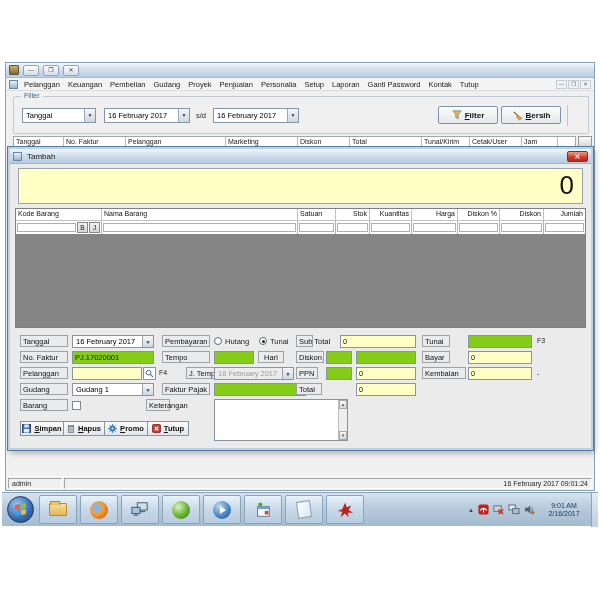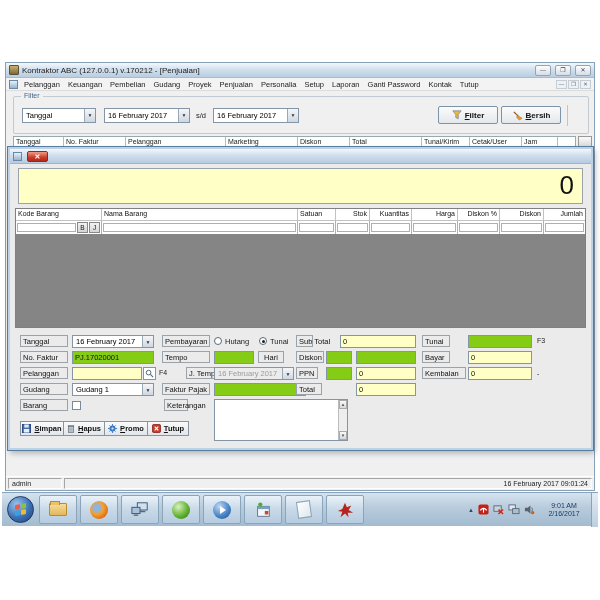"Kontraktor ABC (127.0.0.1) v.170212 -" span.title { html: <span>Kontraktor ABC (127.0.0.1) v.170212 - [Penjualan]</span> -> none }
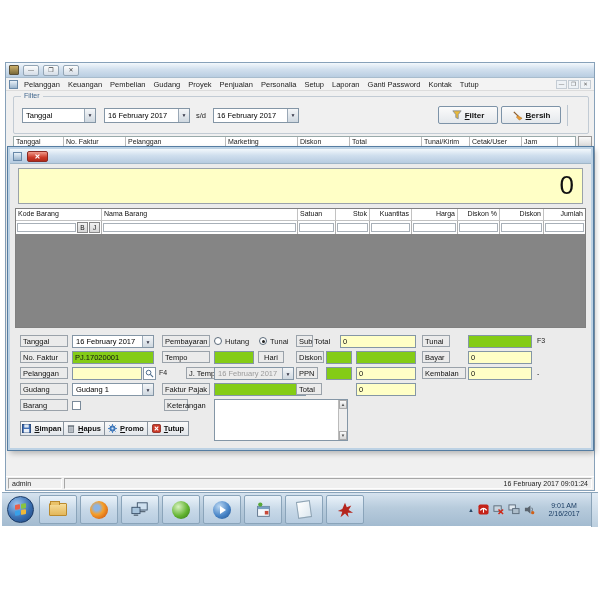"Tambah" span.title { html: none -> <span>Tambah</span> }
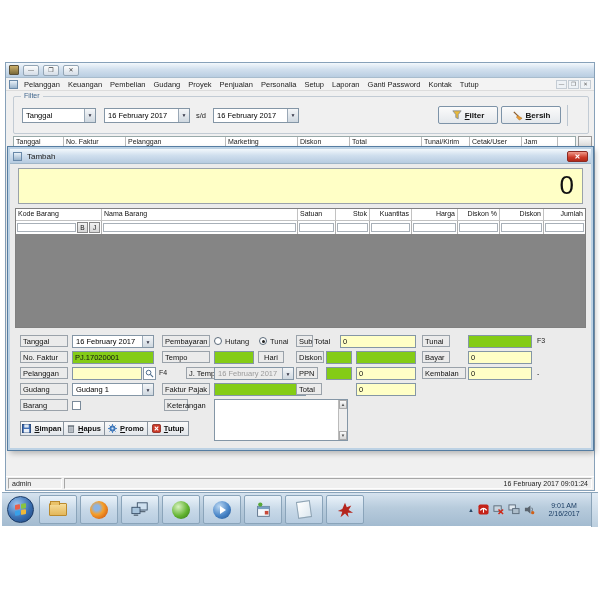"Keterangan" span.lbl { left: 154px -> 136px }
